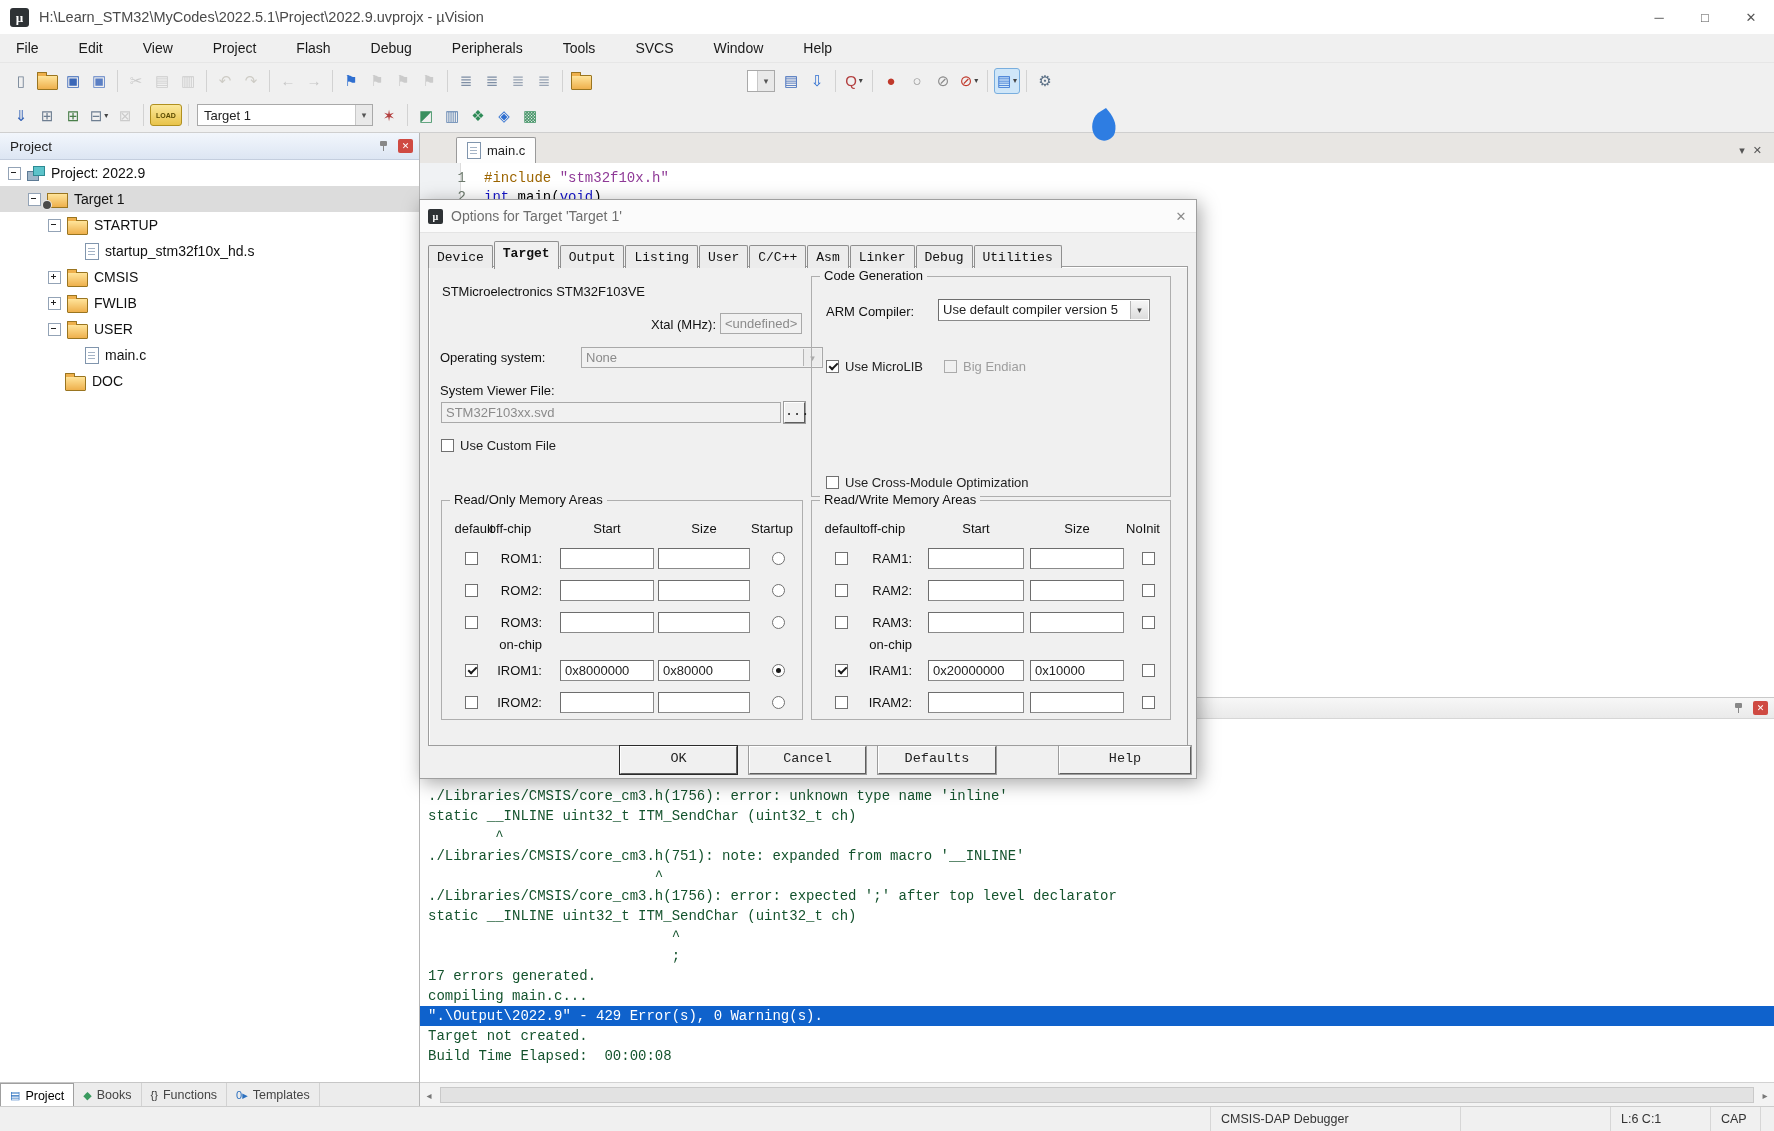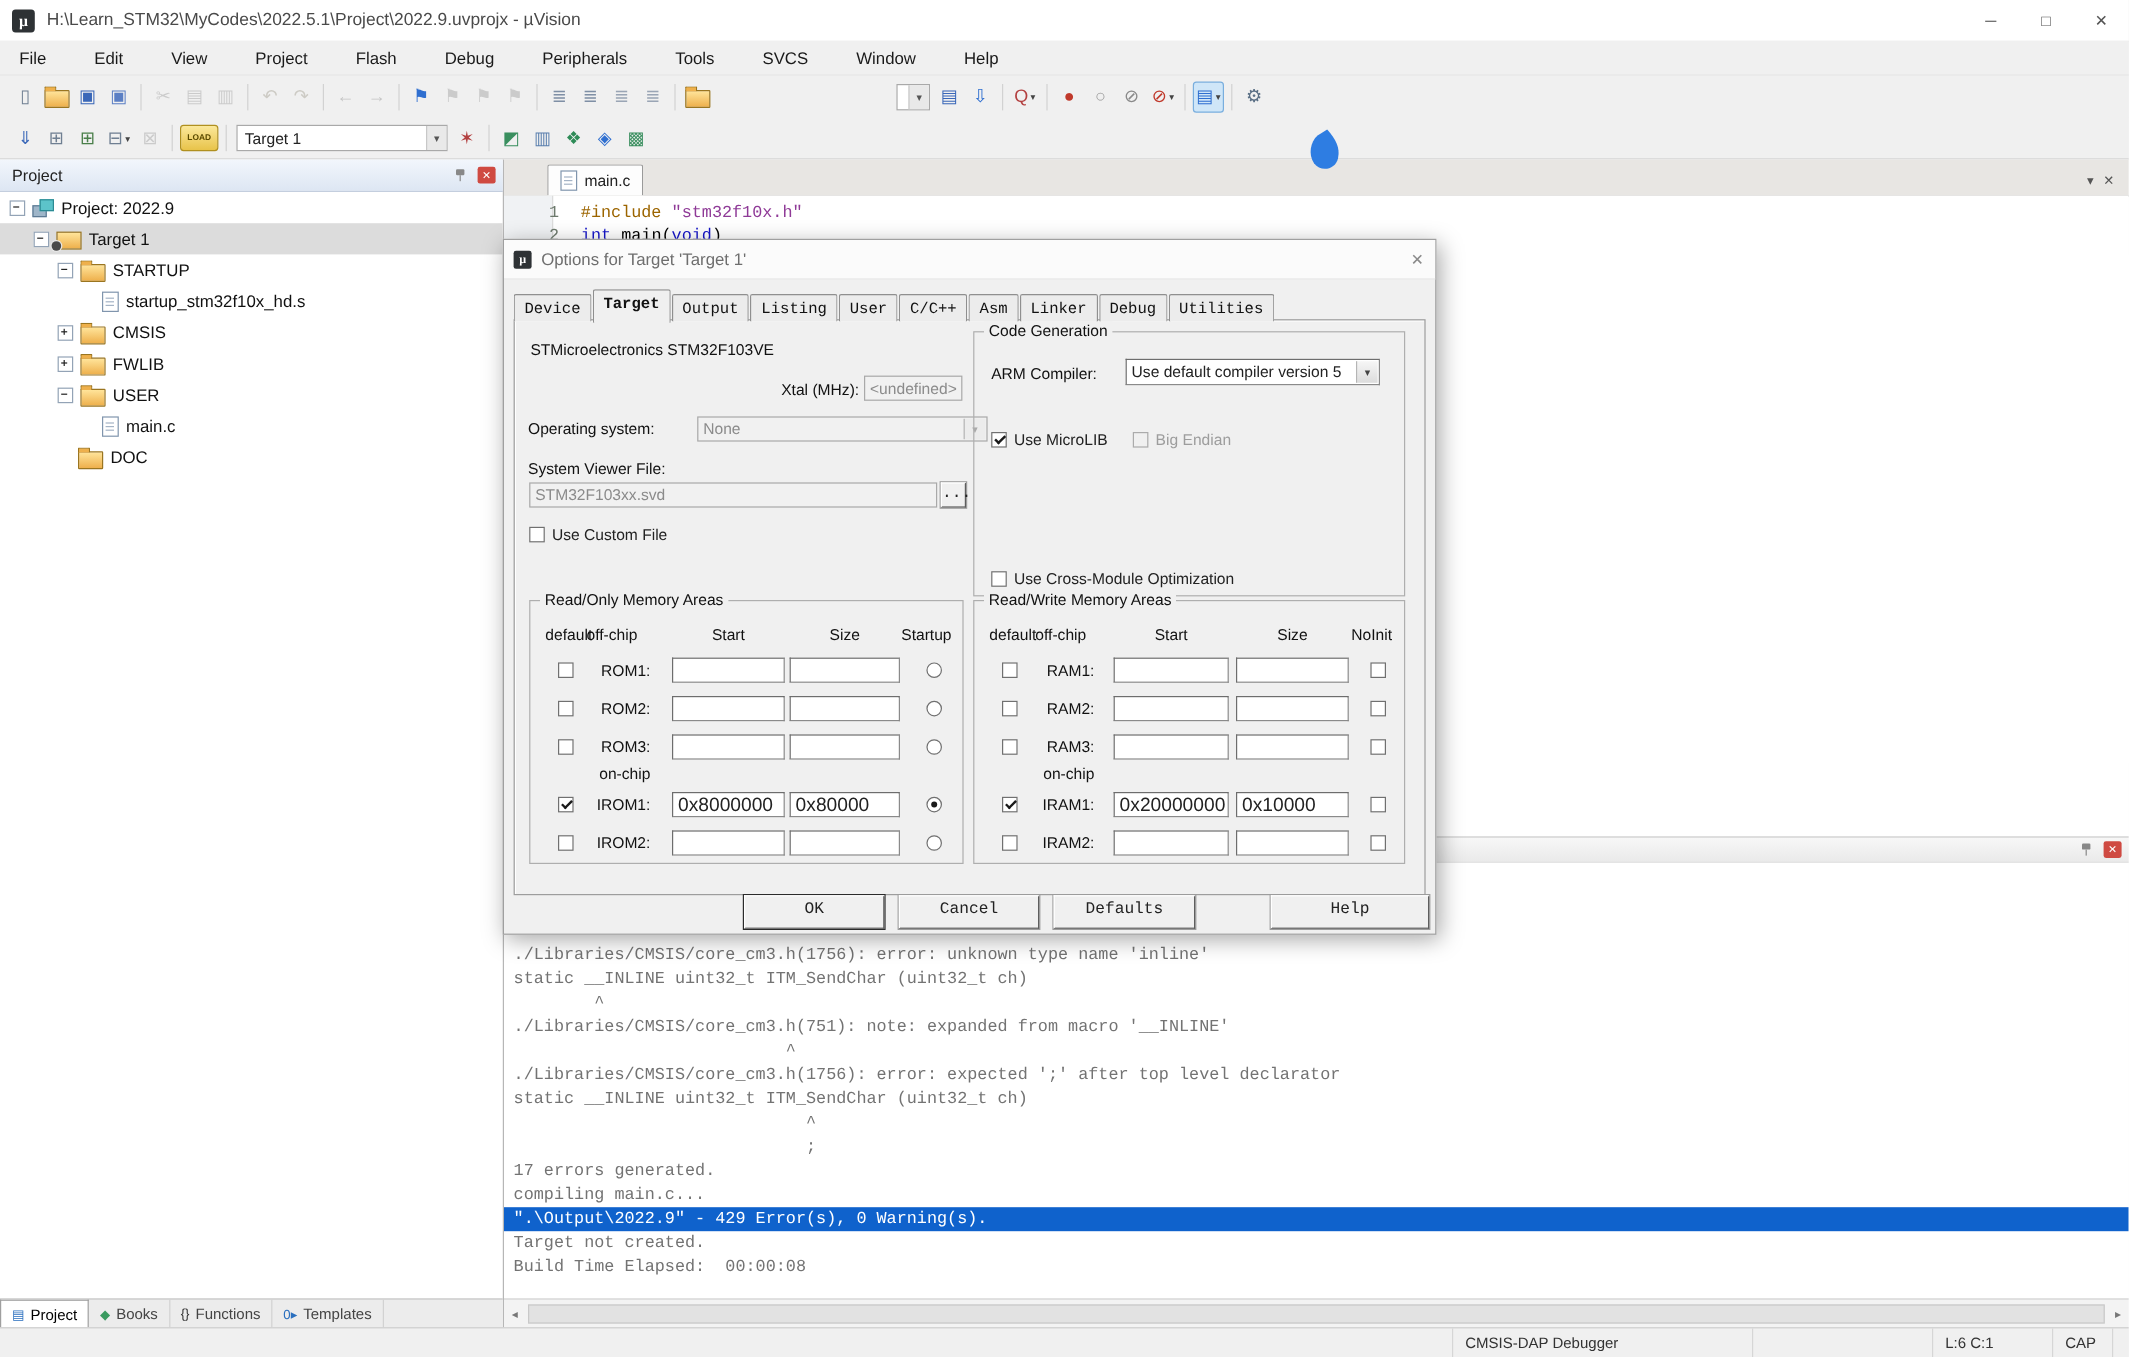"0x8000000" .mem-in { font-size: 16px -> 13px }
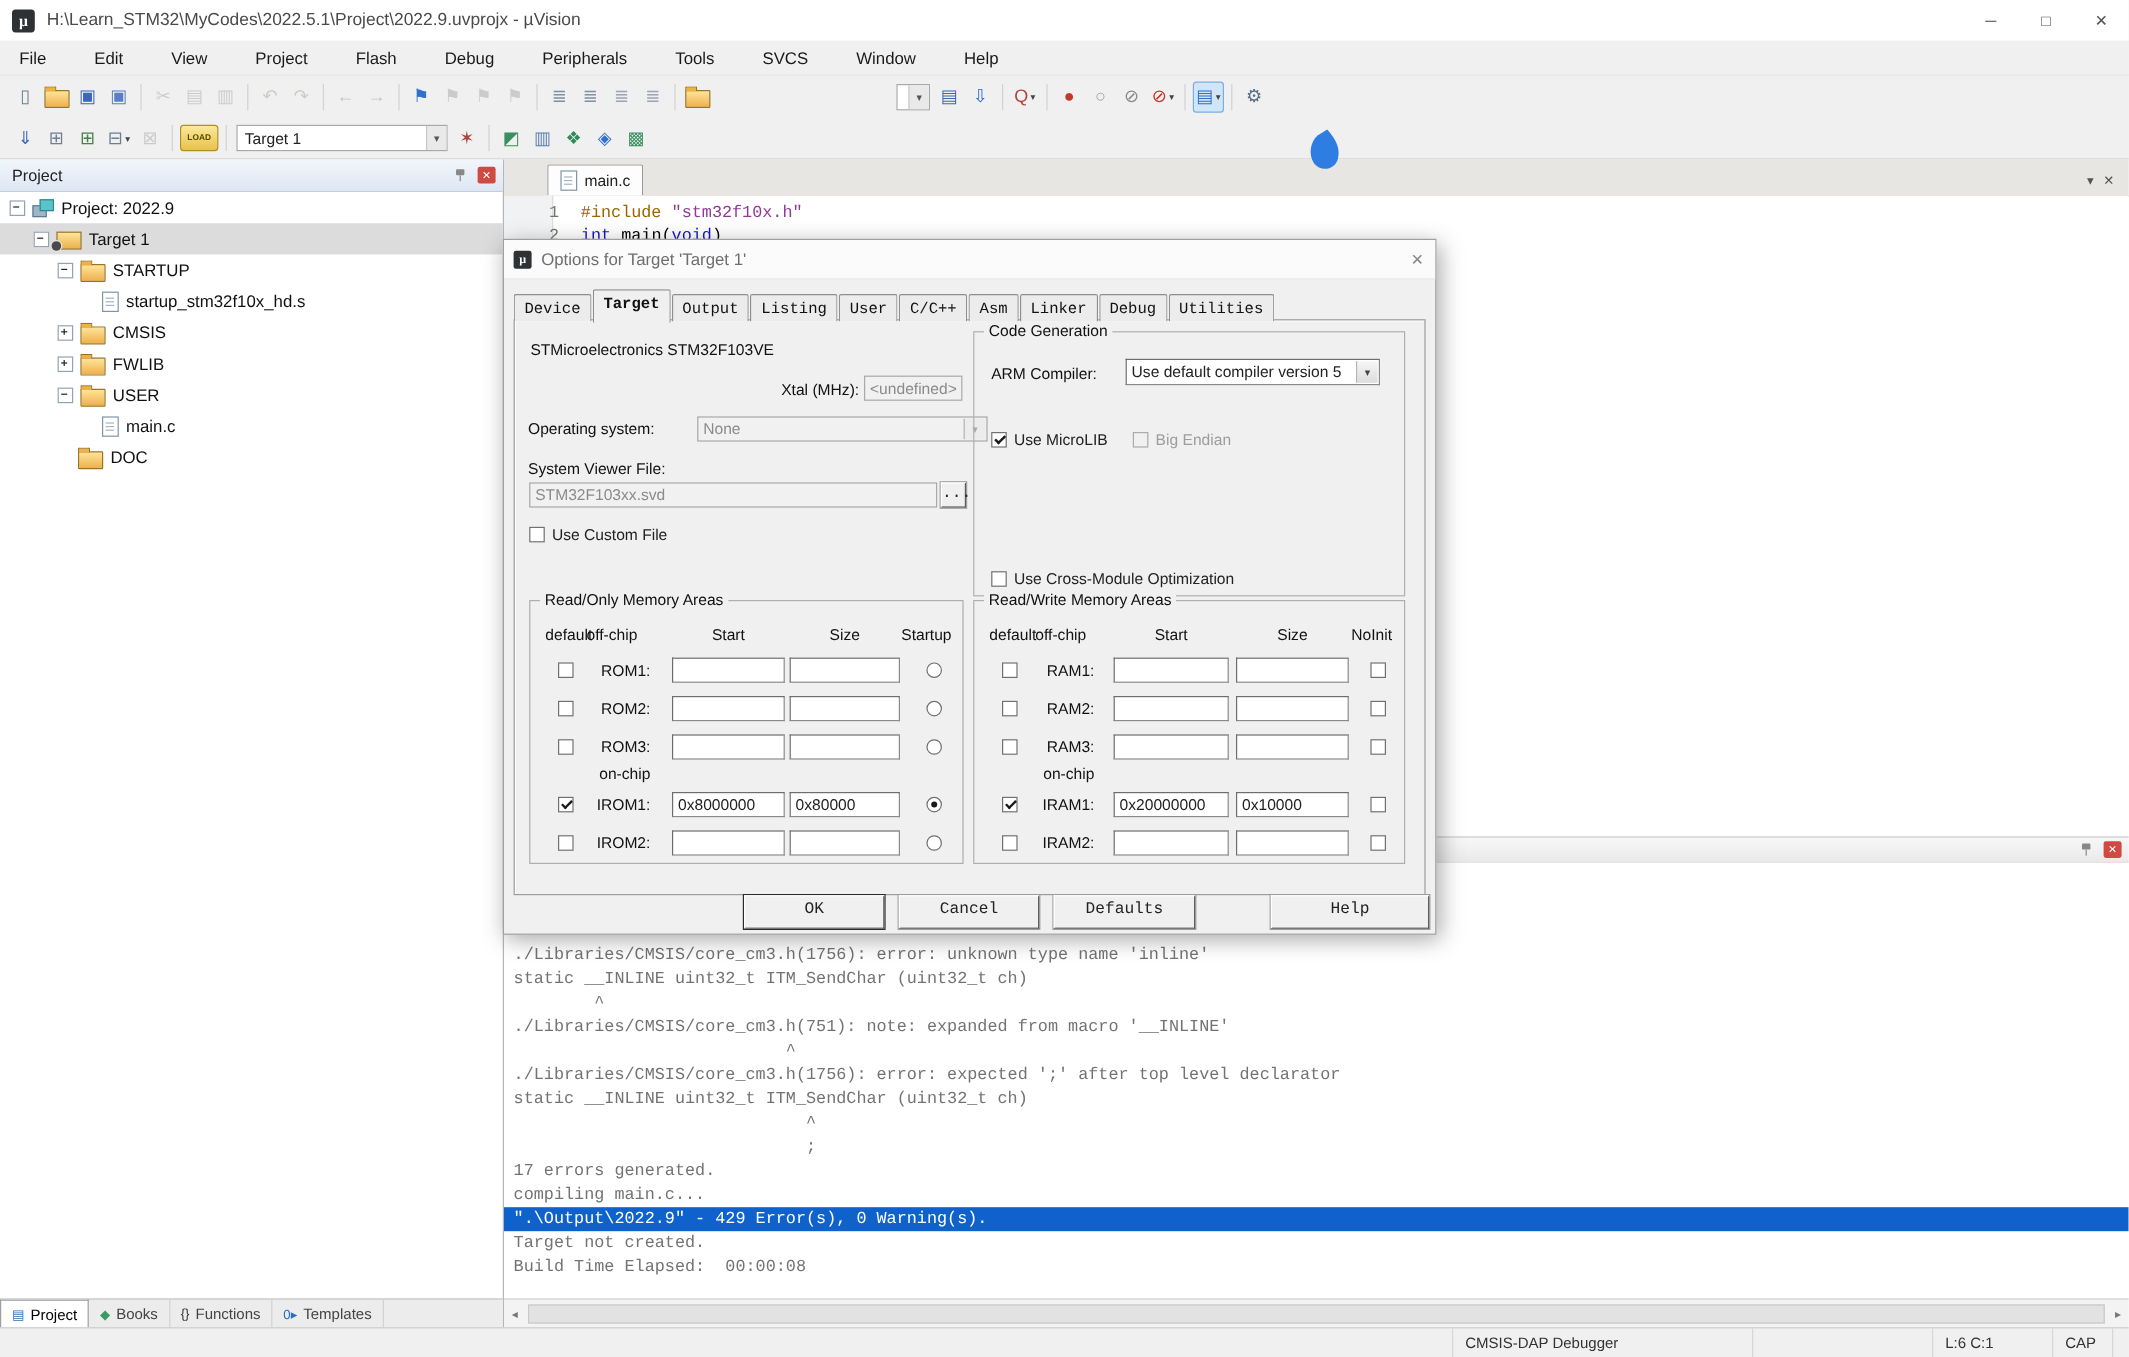"./Libraries/CMSIS/core_cm3.h(1756):" .out-line { color: #737373 -> #14532d }
